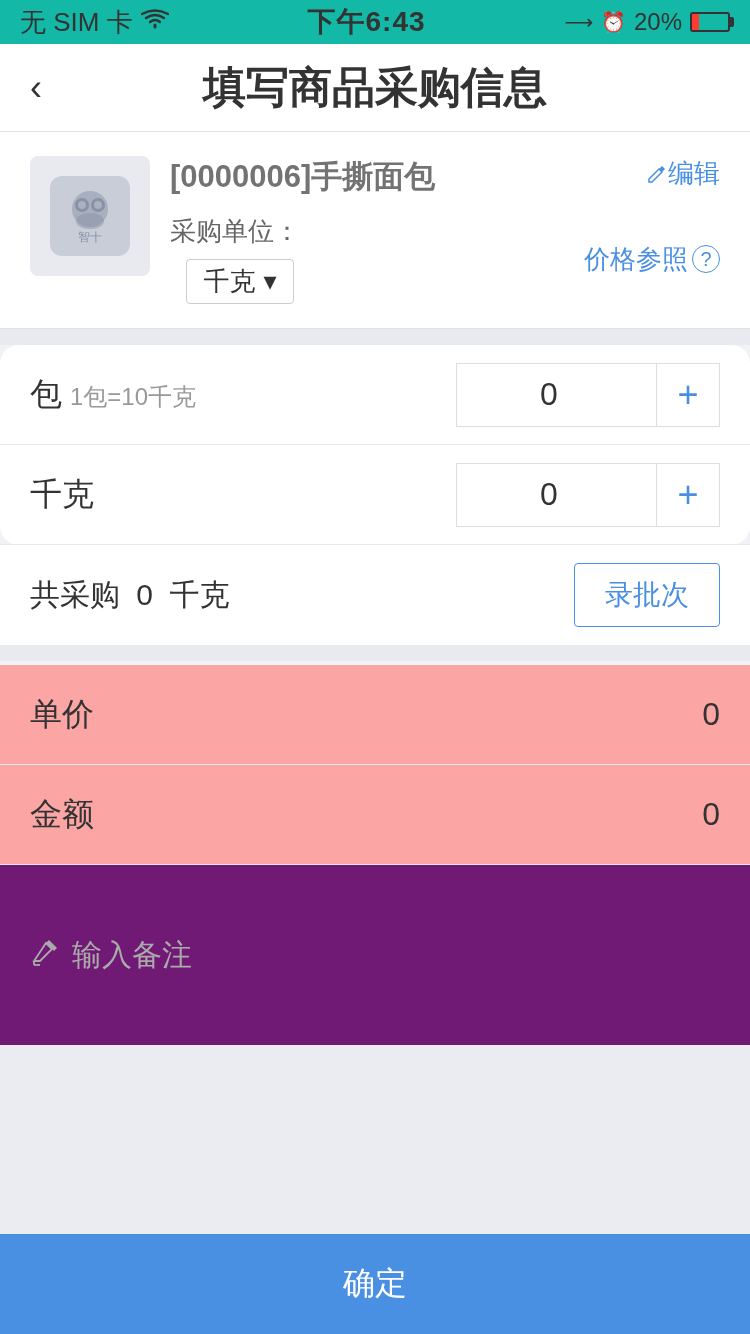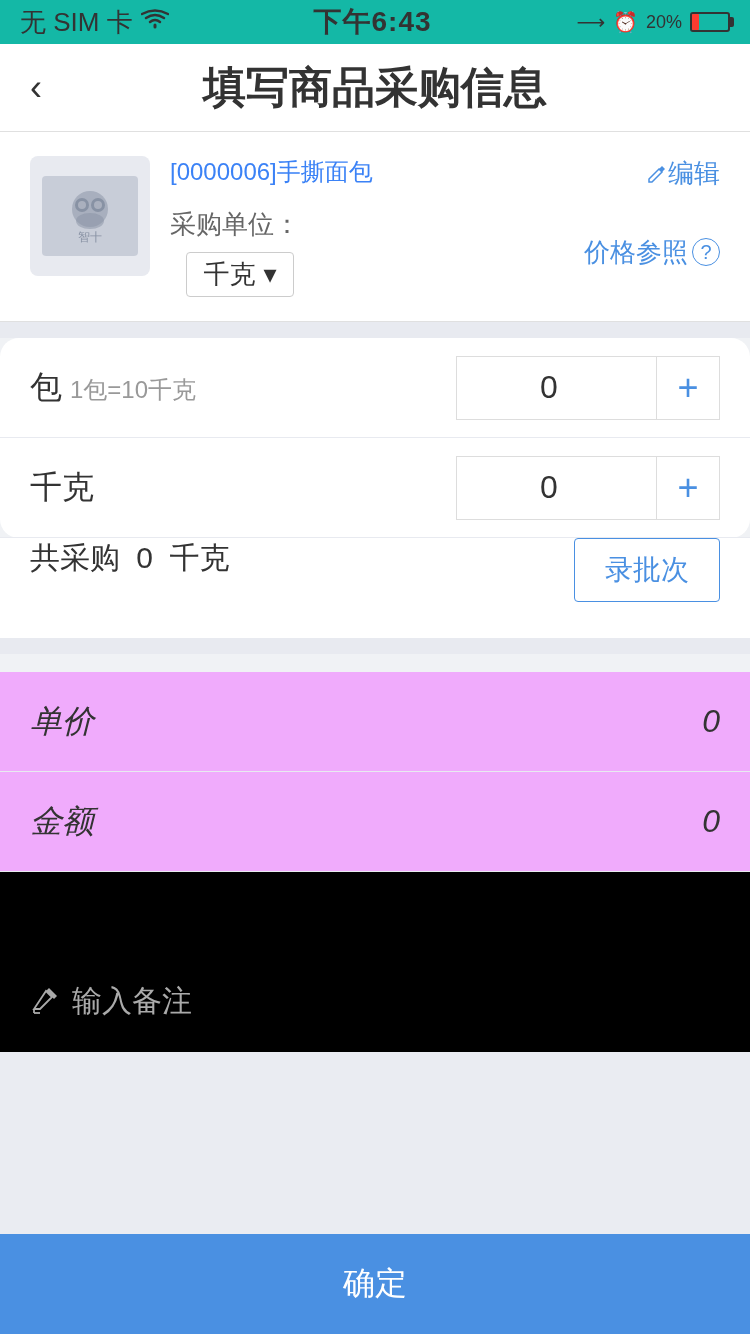"20%" span { font-size: 18px -> 24px }
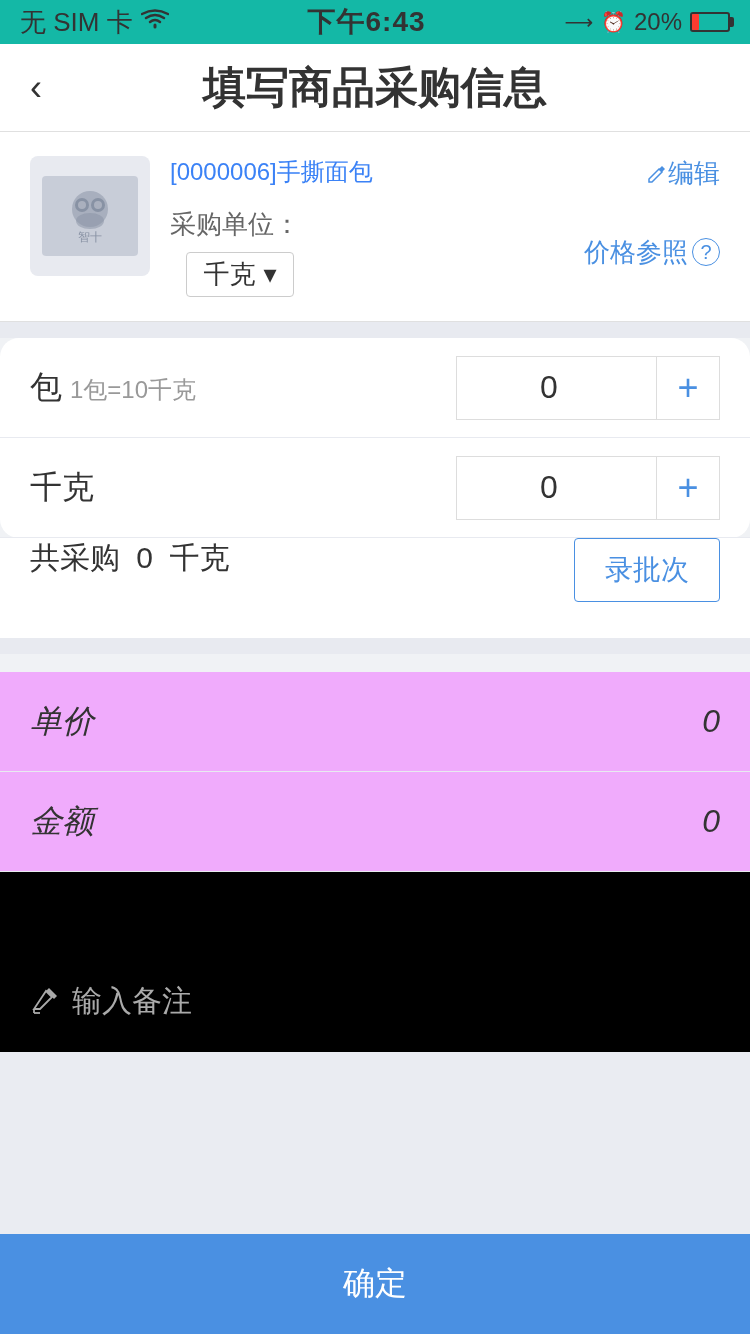"[0000006]手撕面包" .product-name { color: #3b82f6 -> #737373; font-size: 24px -> 31px; font-weight: 400 -> 700 }
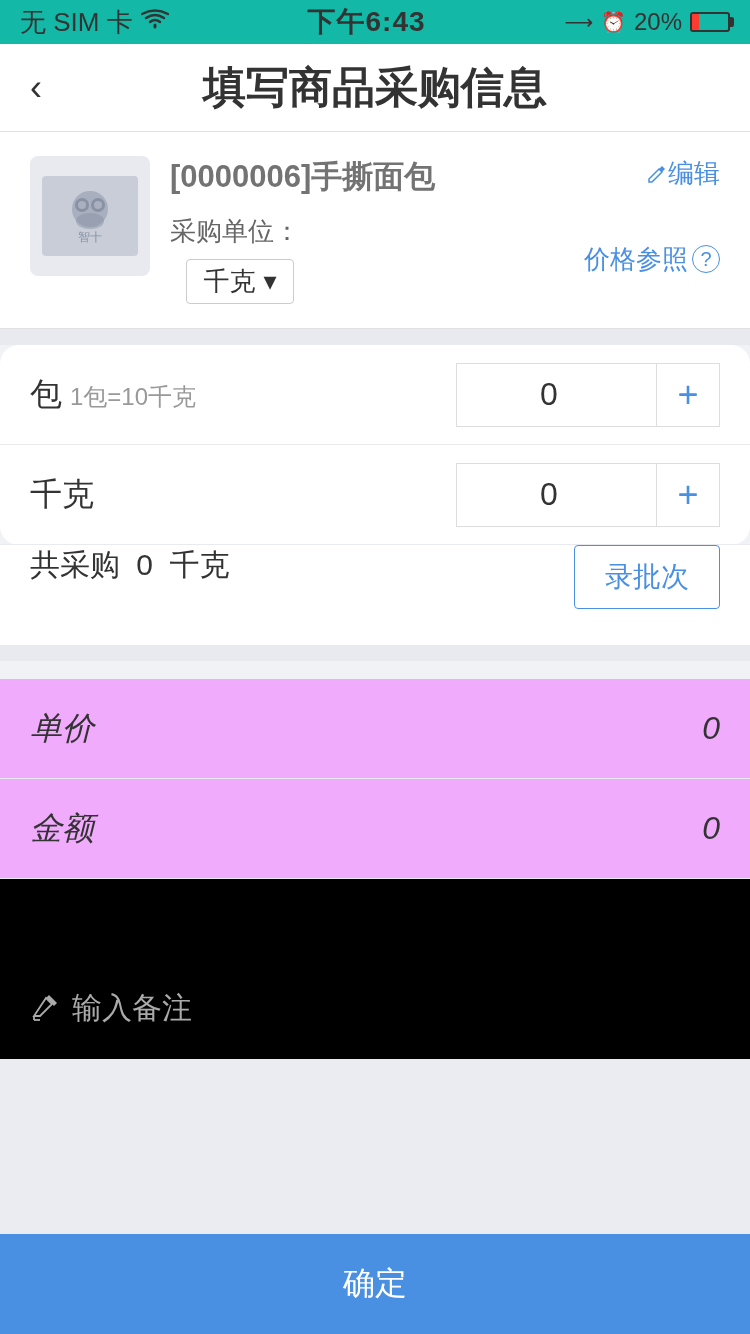"智十" .product-image-inner { border-radius: 4px -> 12px; width: 96px -> 80px }
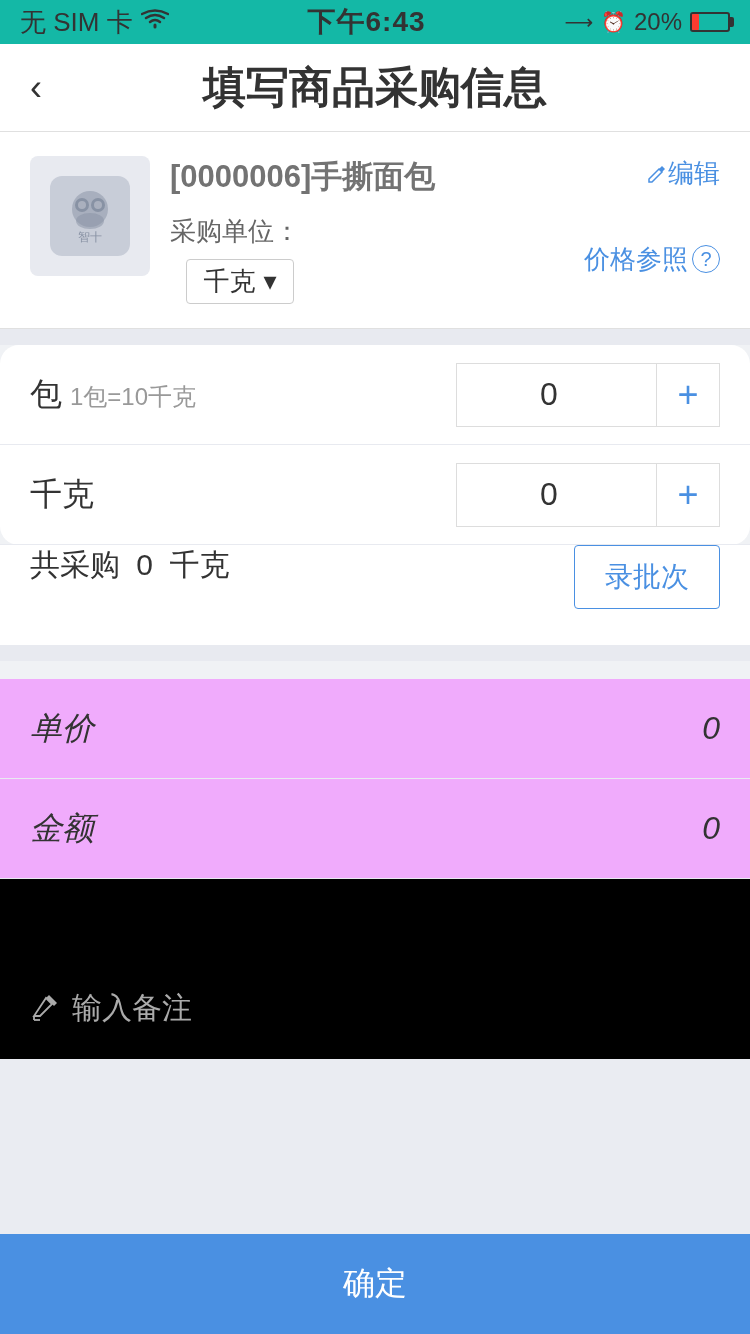"共采购 0 千克" .summary-row { align-items: flex-start -> center }
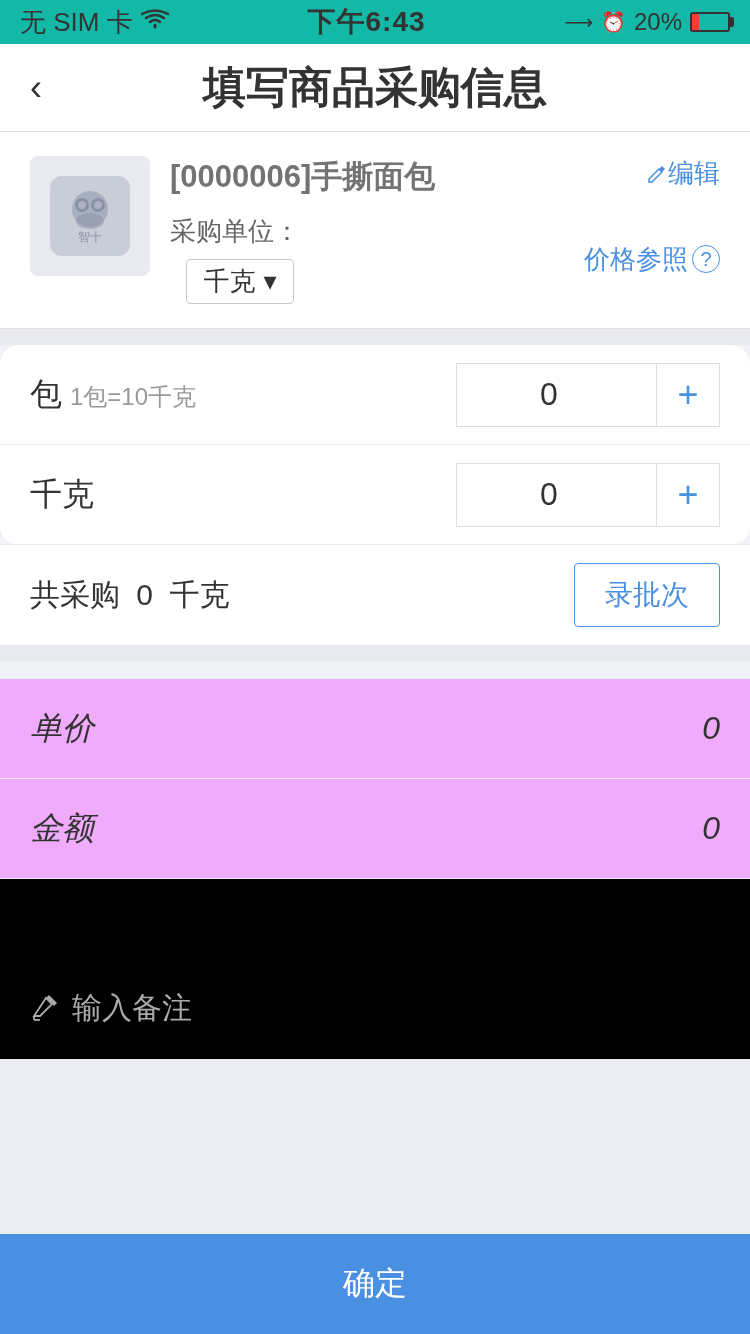"单价" .price-section { background: #f0abfc -> #fca5a5; font-style: italic -> none; margin-top: 18px -> 4px }
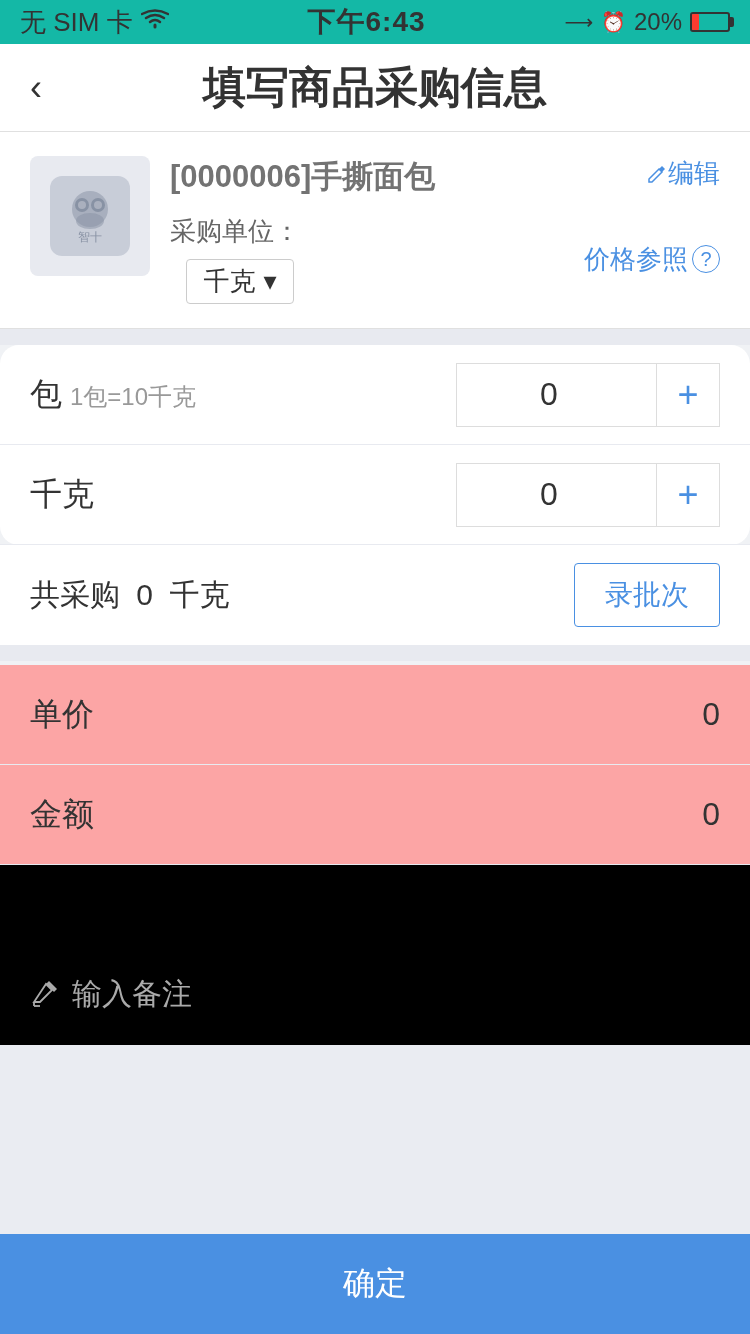"输入备注" .notes-section { align-items: flex-end -> center; background: #000000 -> #701a75 }
